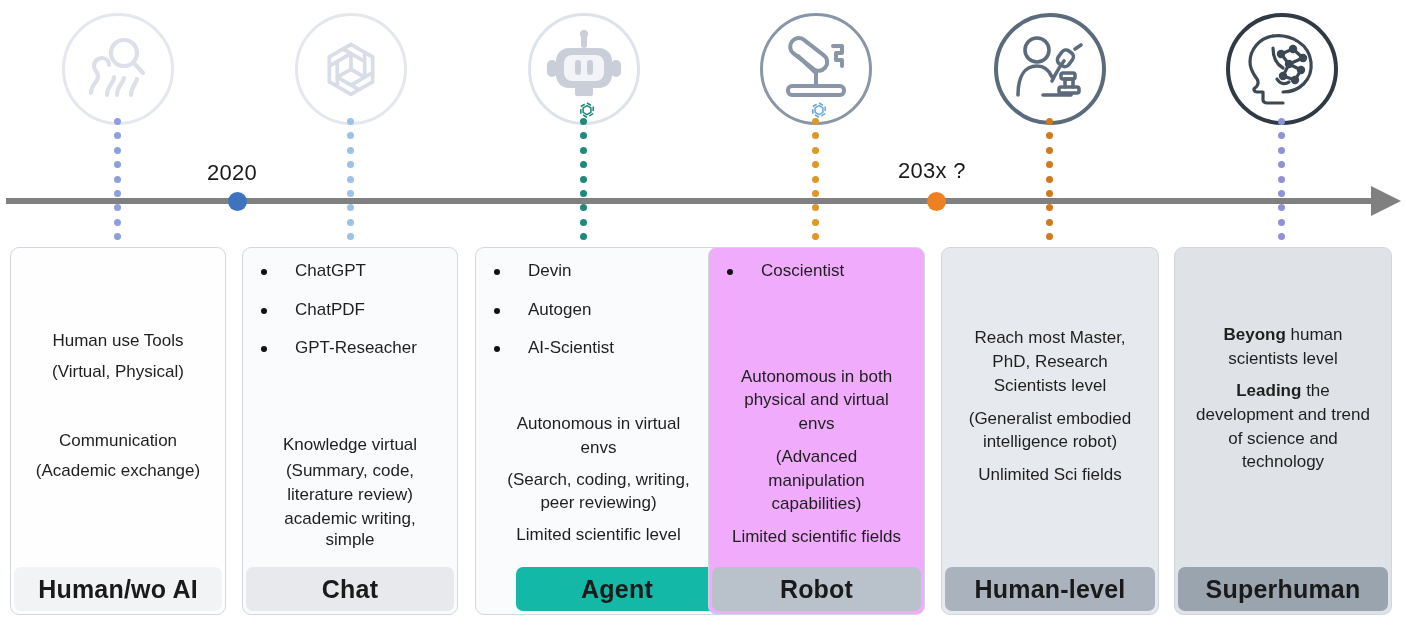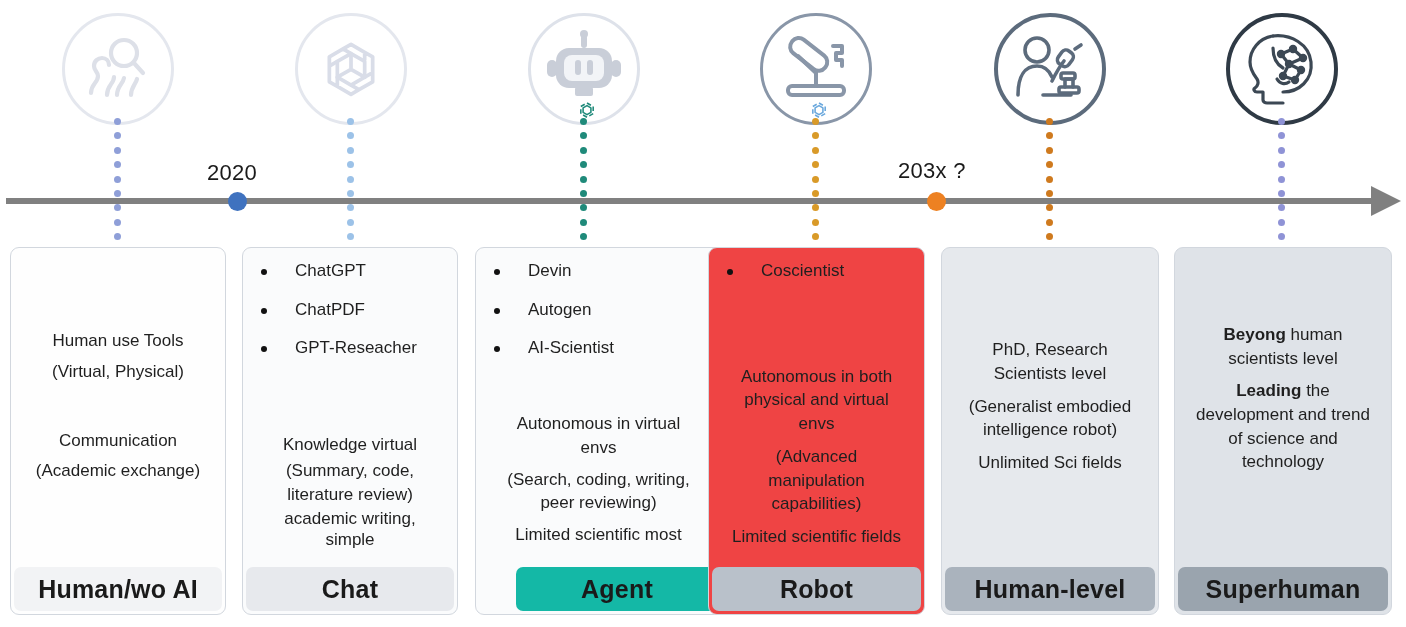"Coscientist" div.card { background: #ef4444 -> #f0abfc }
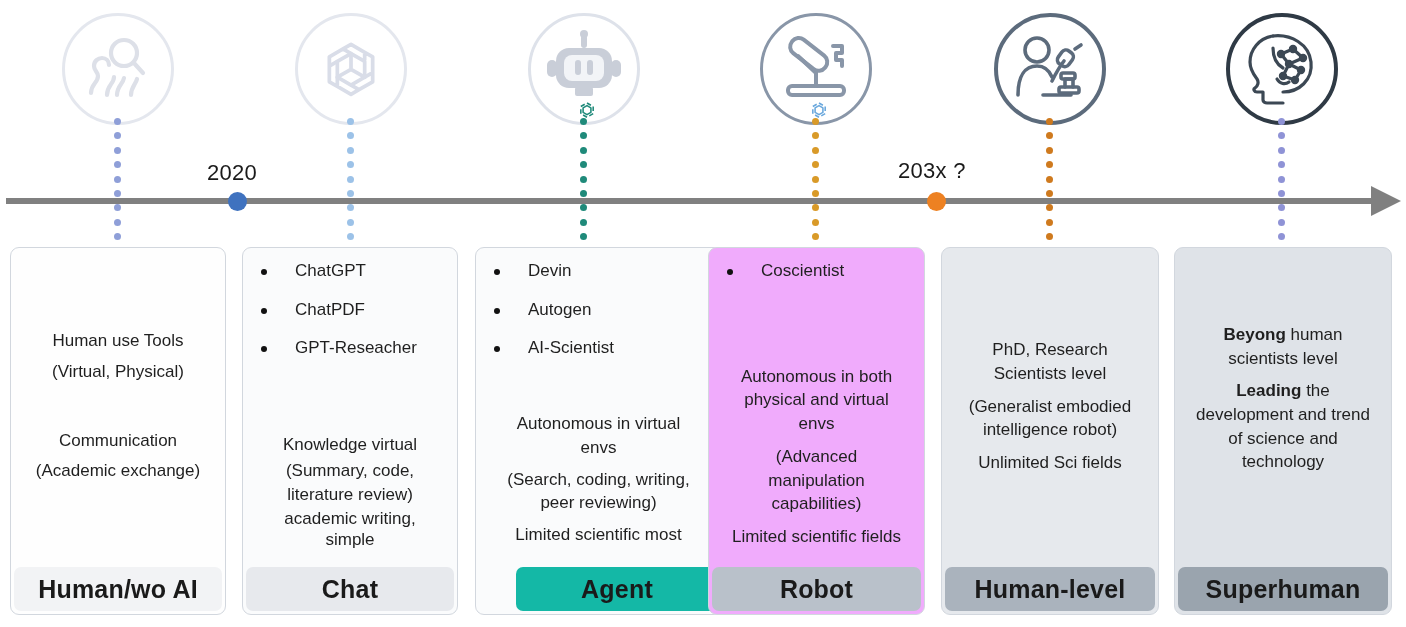"Reach most Master," p.bold { html: none -> <p>Reach most Master,</p> }
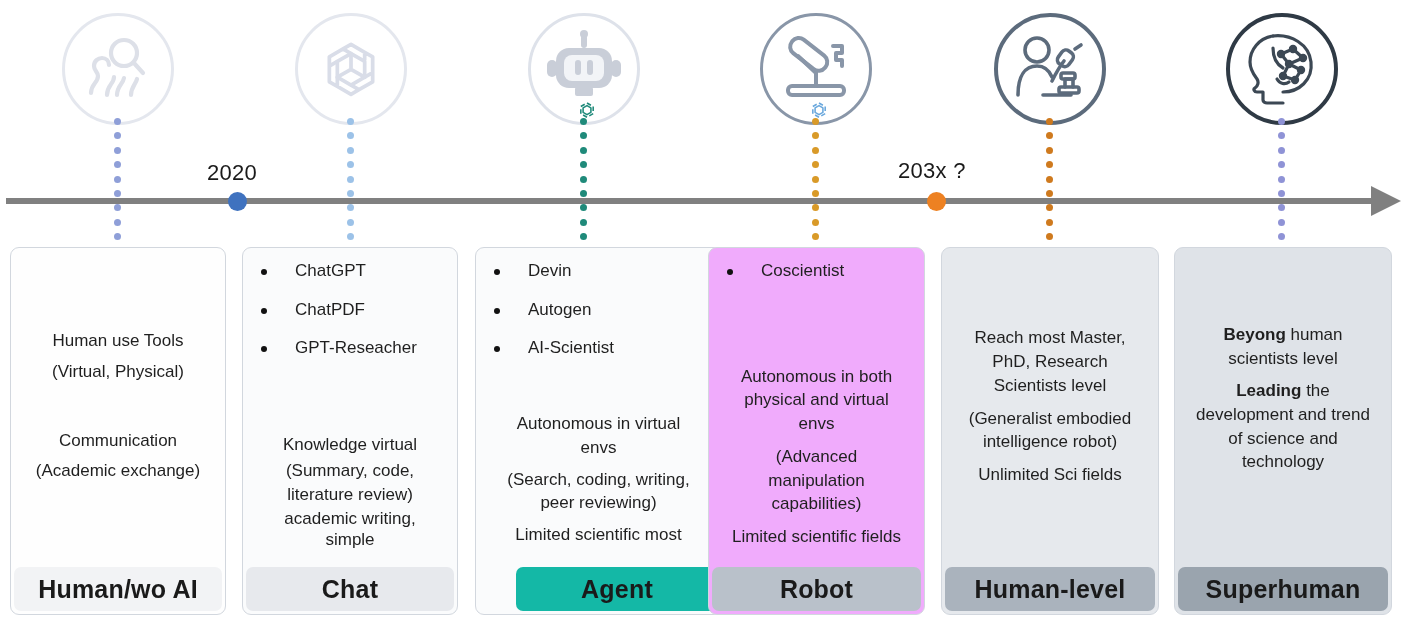"Limited scientific most" p.tight { text: most -> level }
